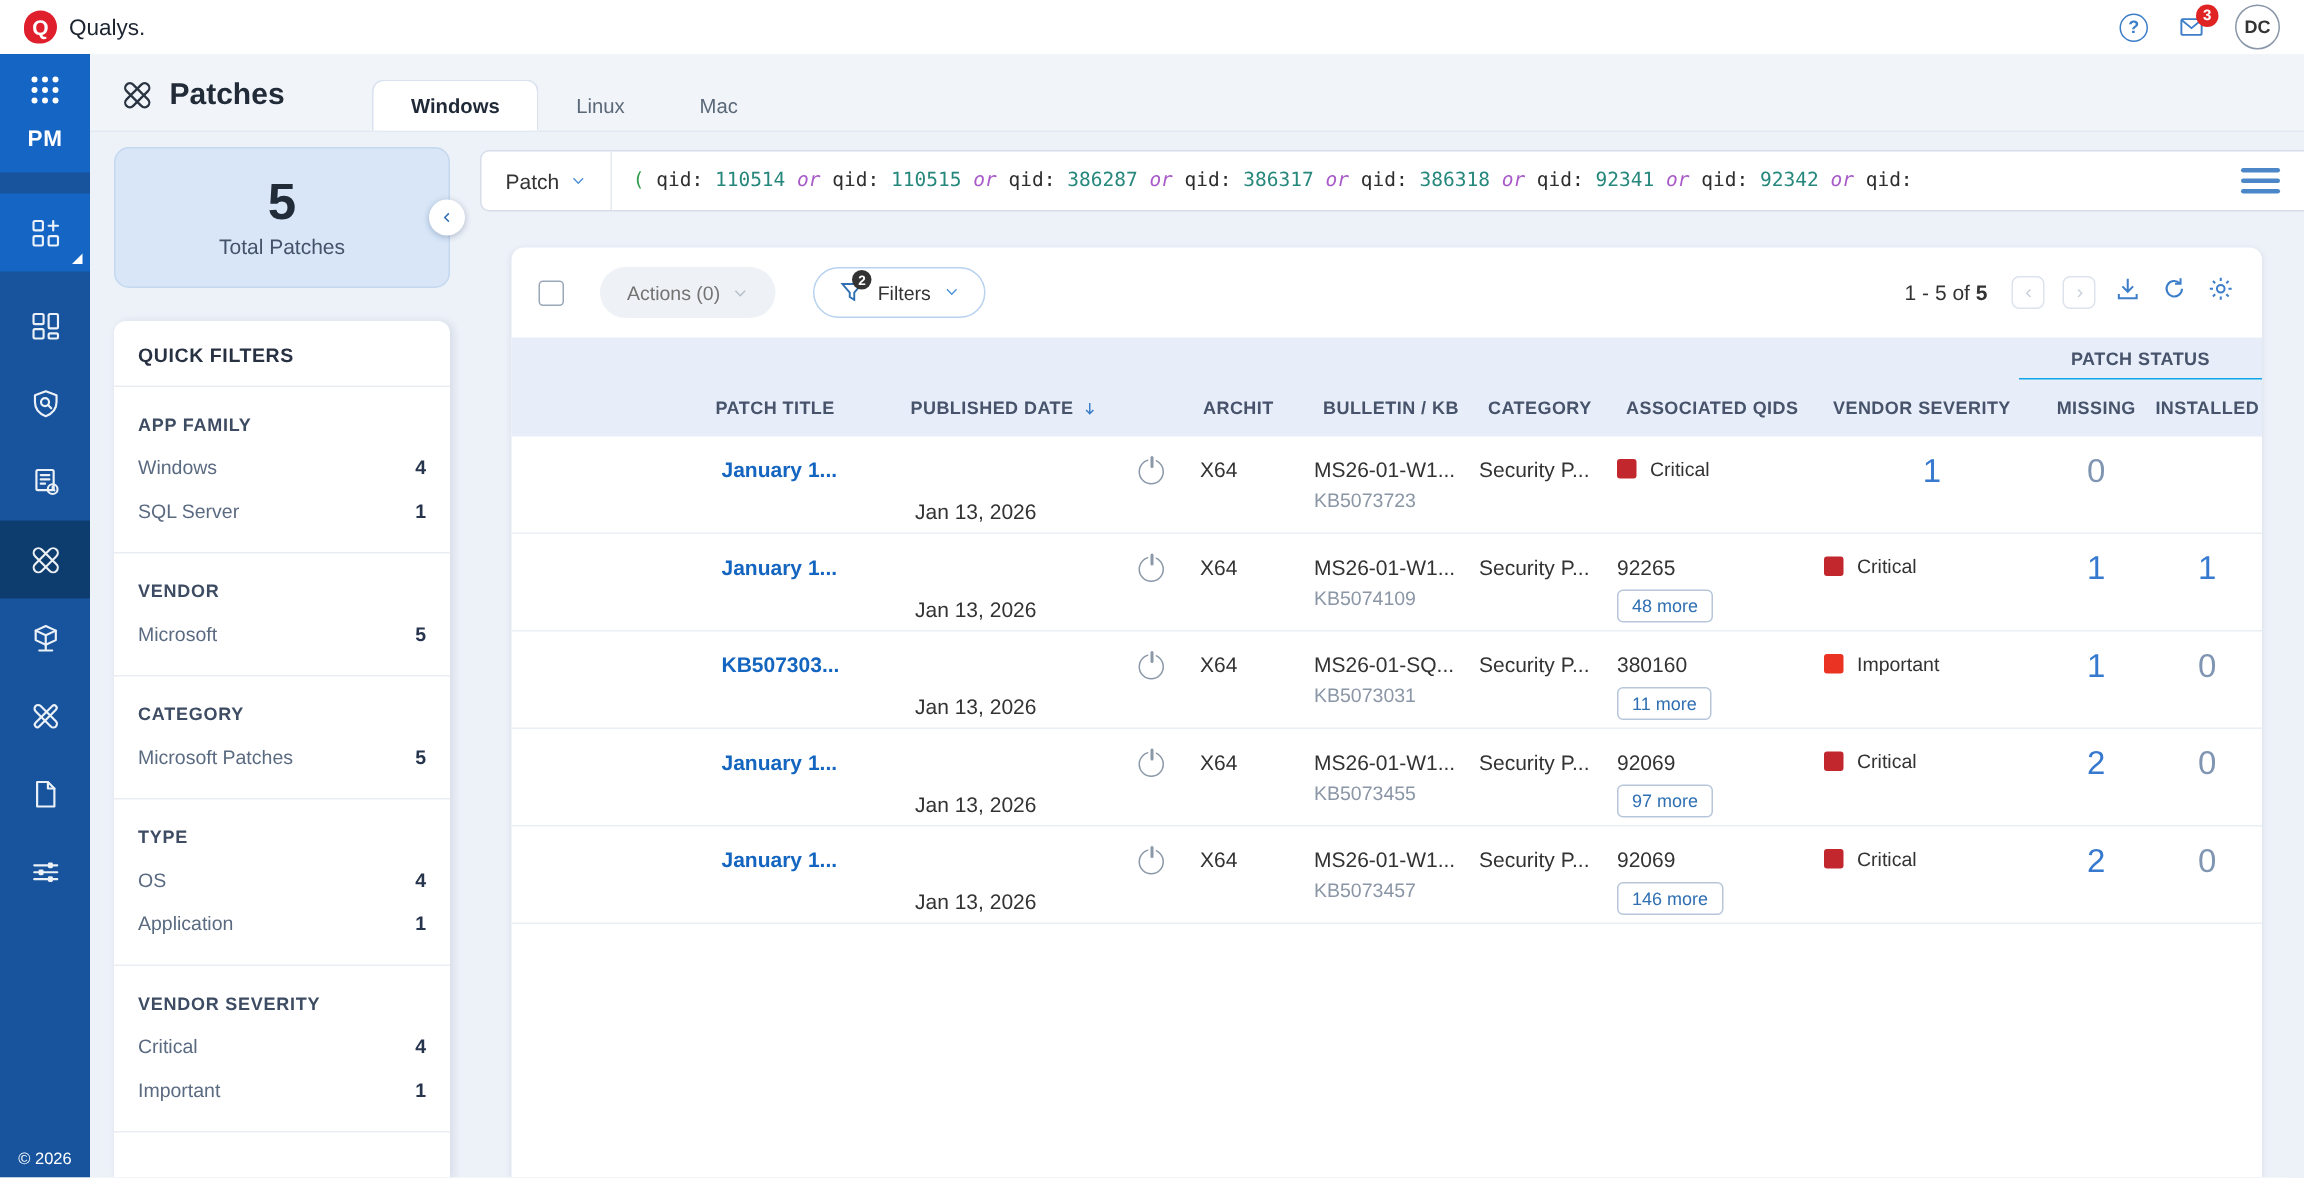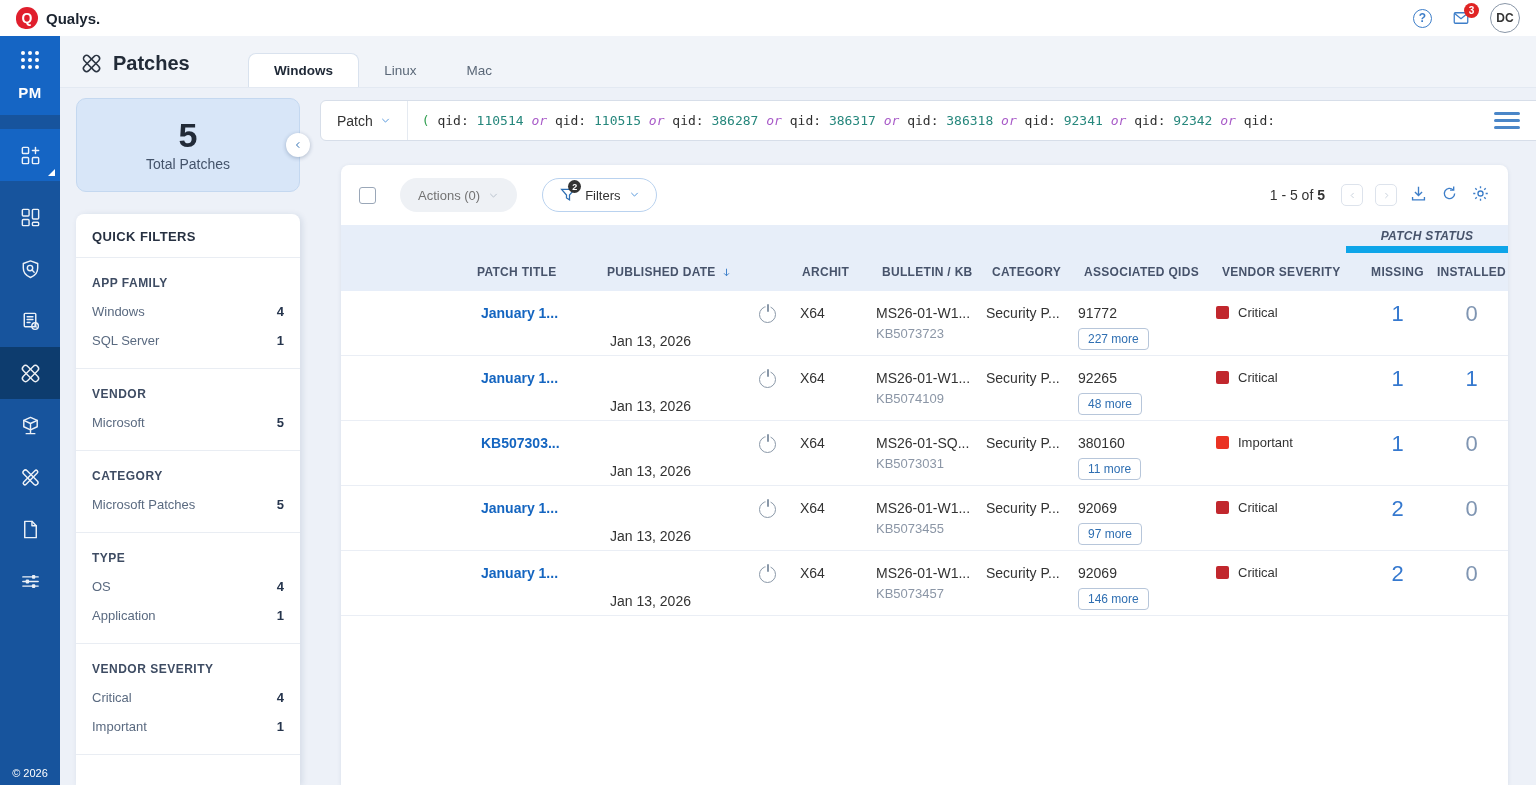"Qualys." .brand { font-weight: bold -> normal }
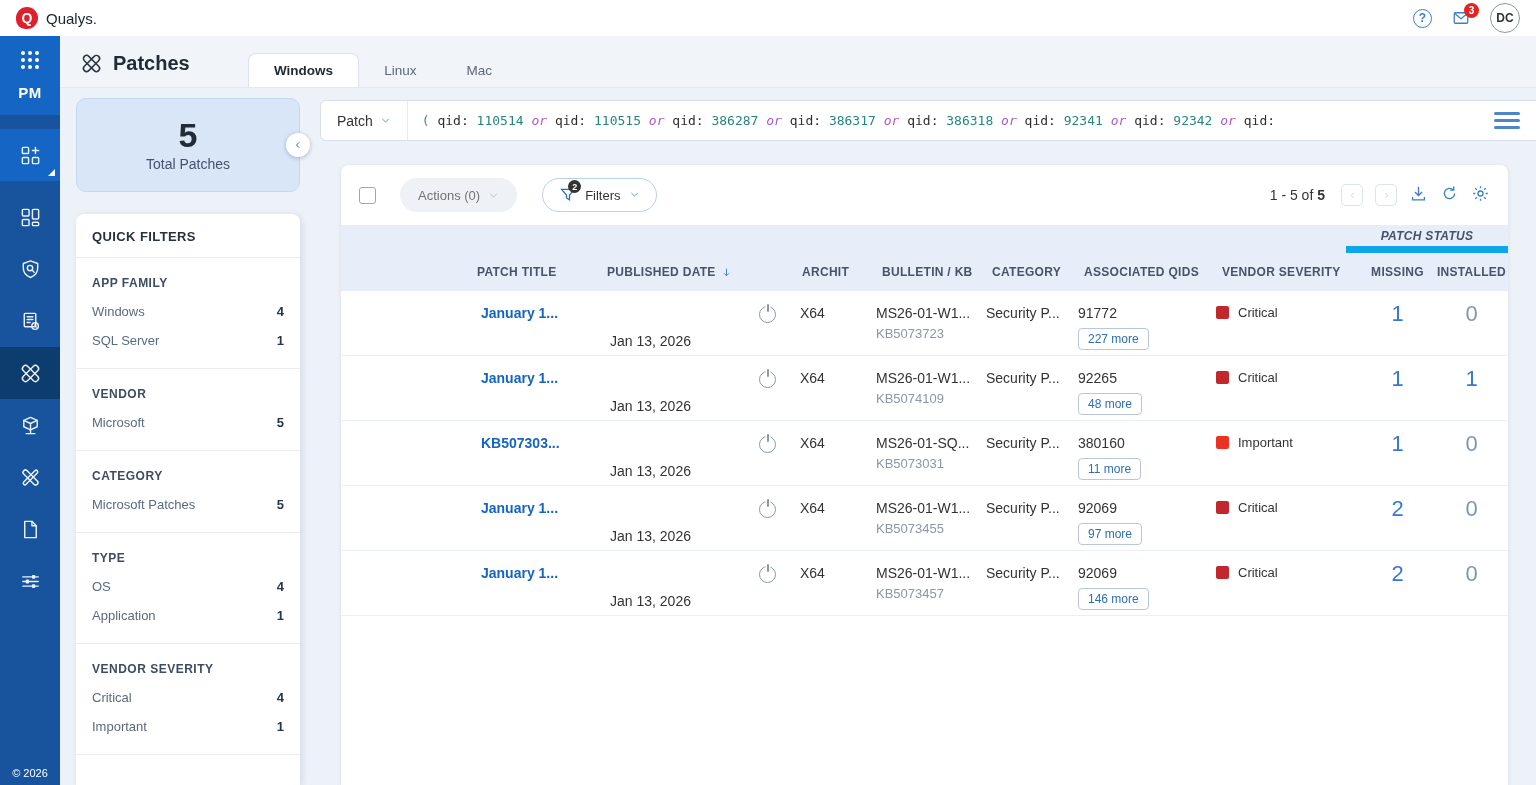"PATCH STATUS" .tgroup-cell { border-bottom: 7px solid #0ea5e9 -> 1px solid #0ea5e9; font-style: italic -> none }
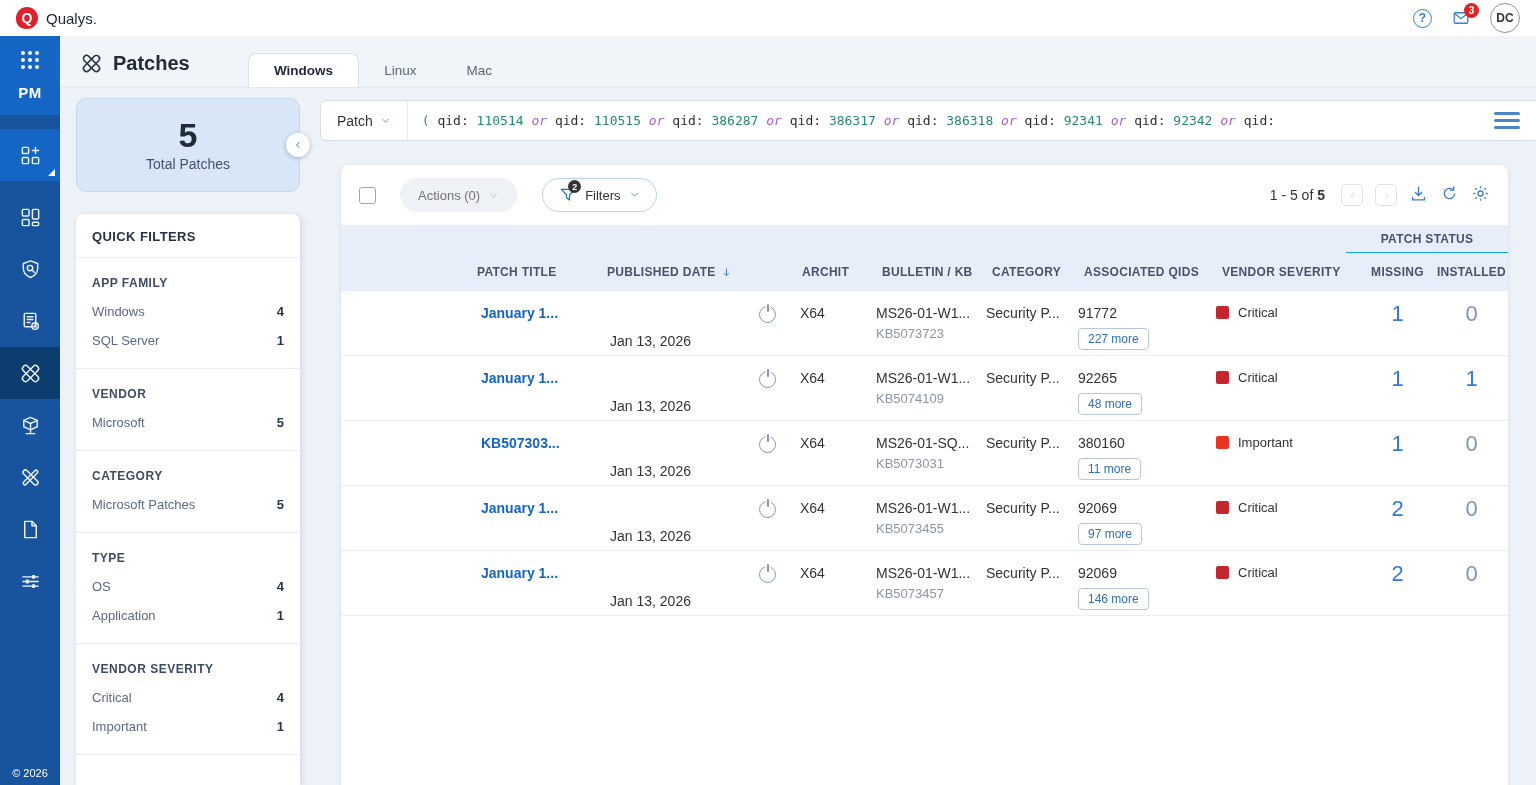"91772" div.cell { html: <div><div>91772</div><span>227 more</span></div> -> none }
